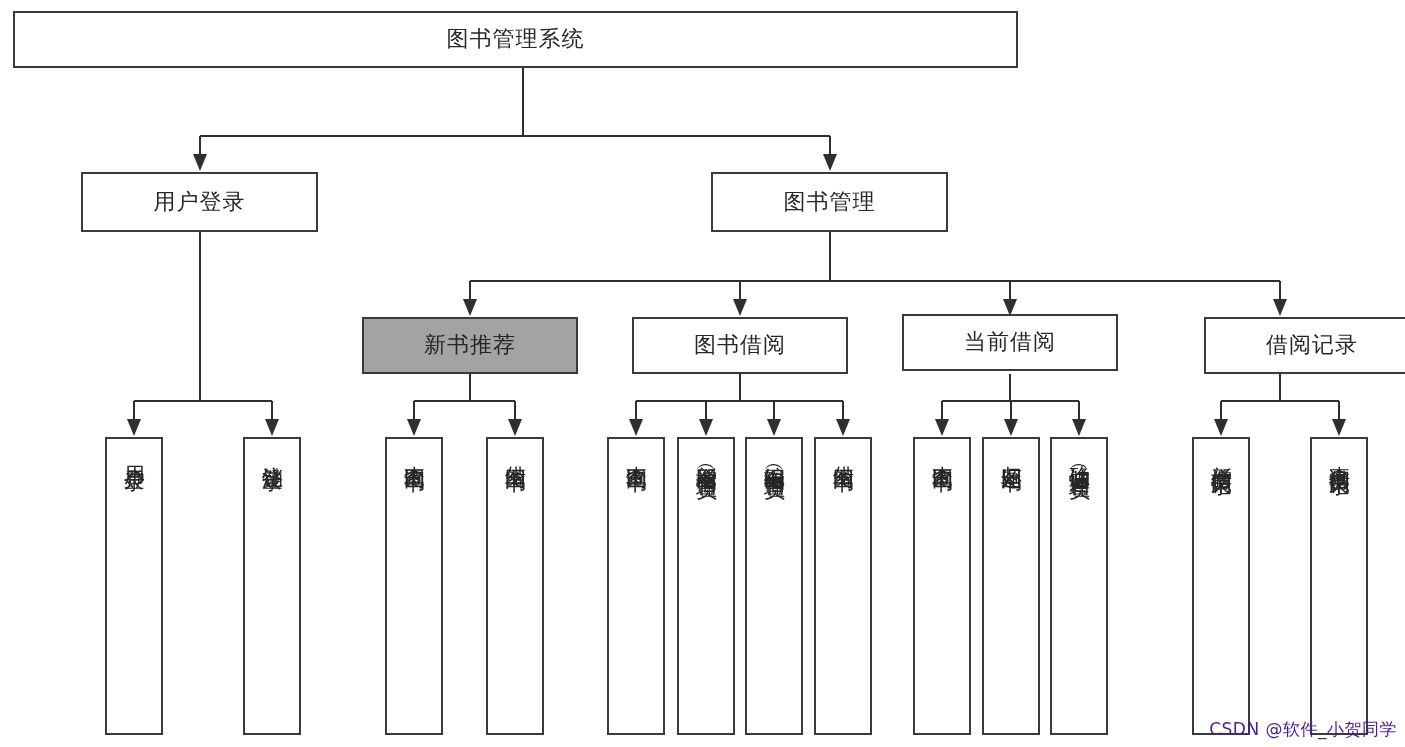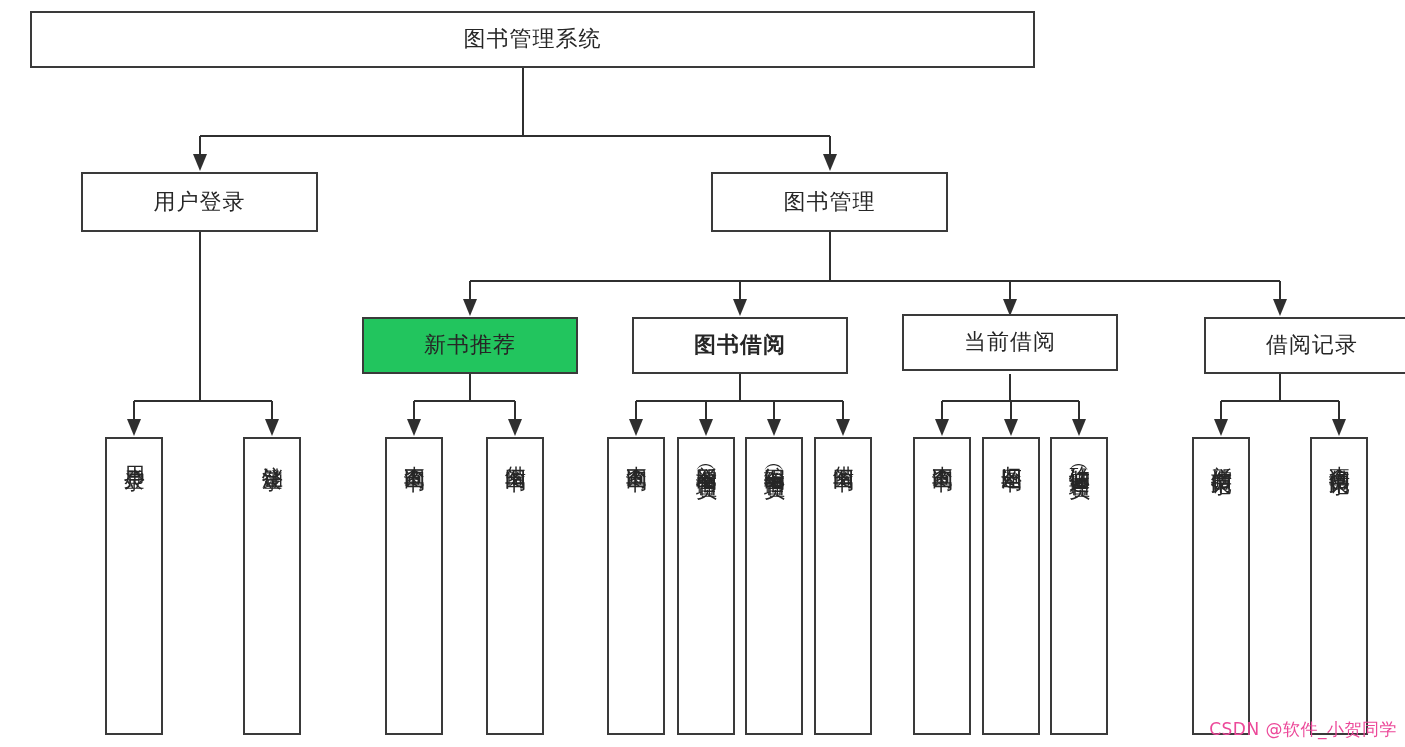"图书管理系统" div.node { left: 30px -> 13px }
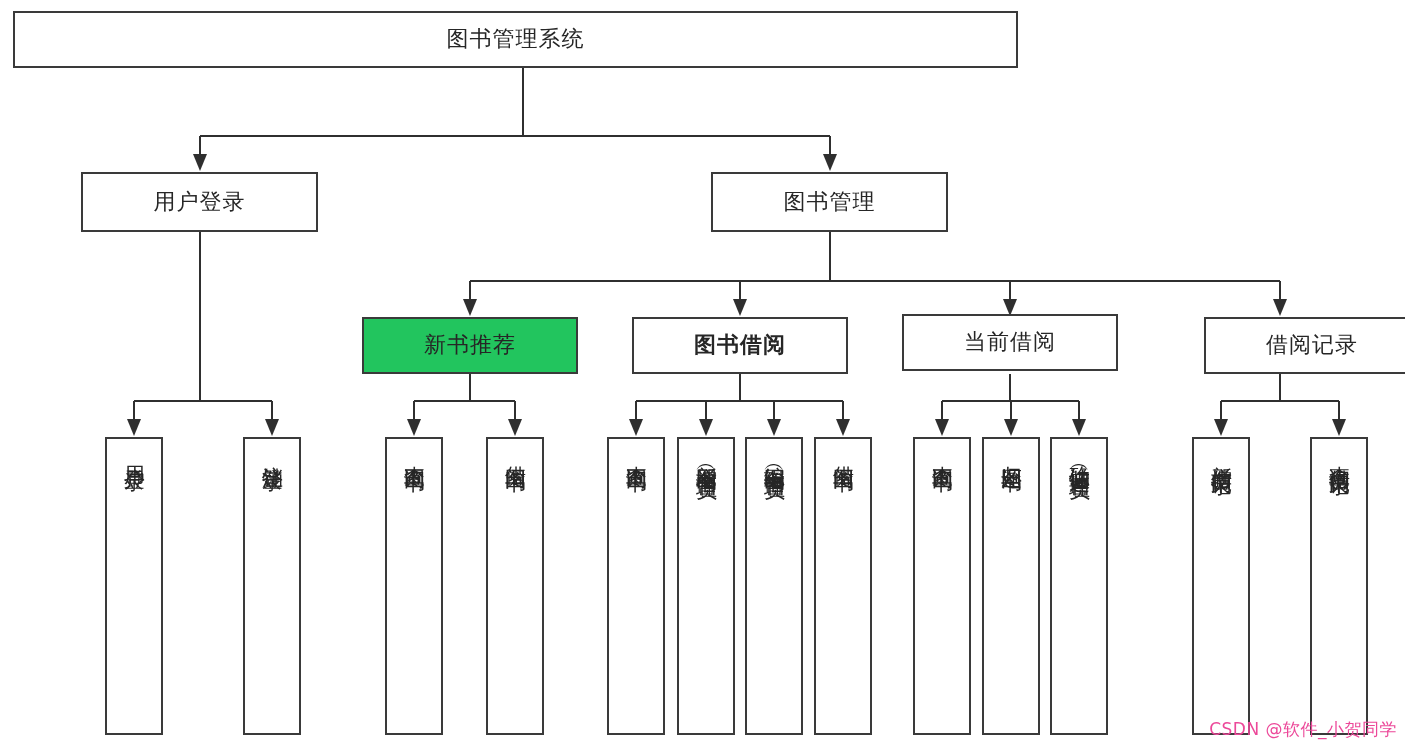"新书推荐" div.node { background: #22c55e -> #a3a3a3 }
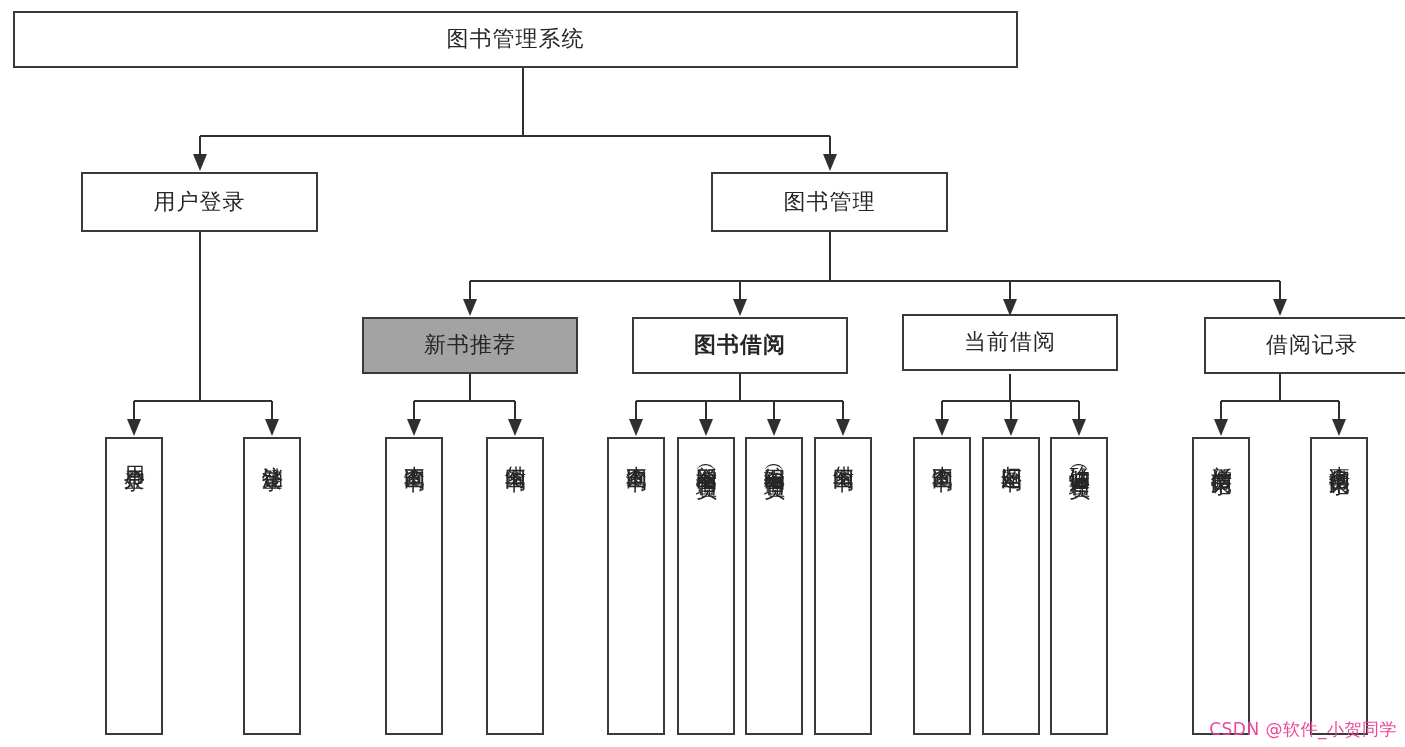"图书借阅" div.node { font-weight: bold -> none }
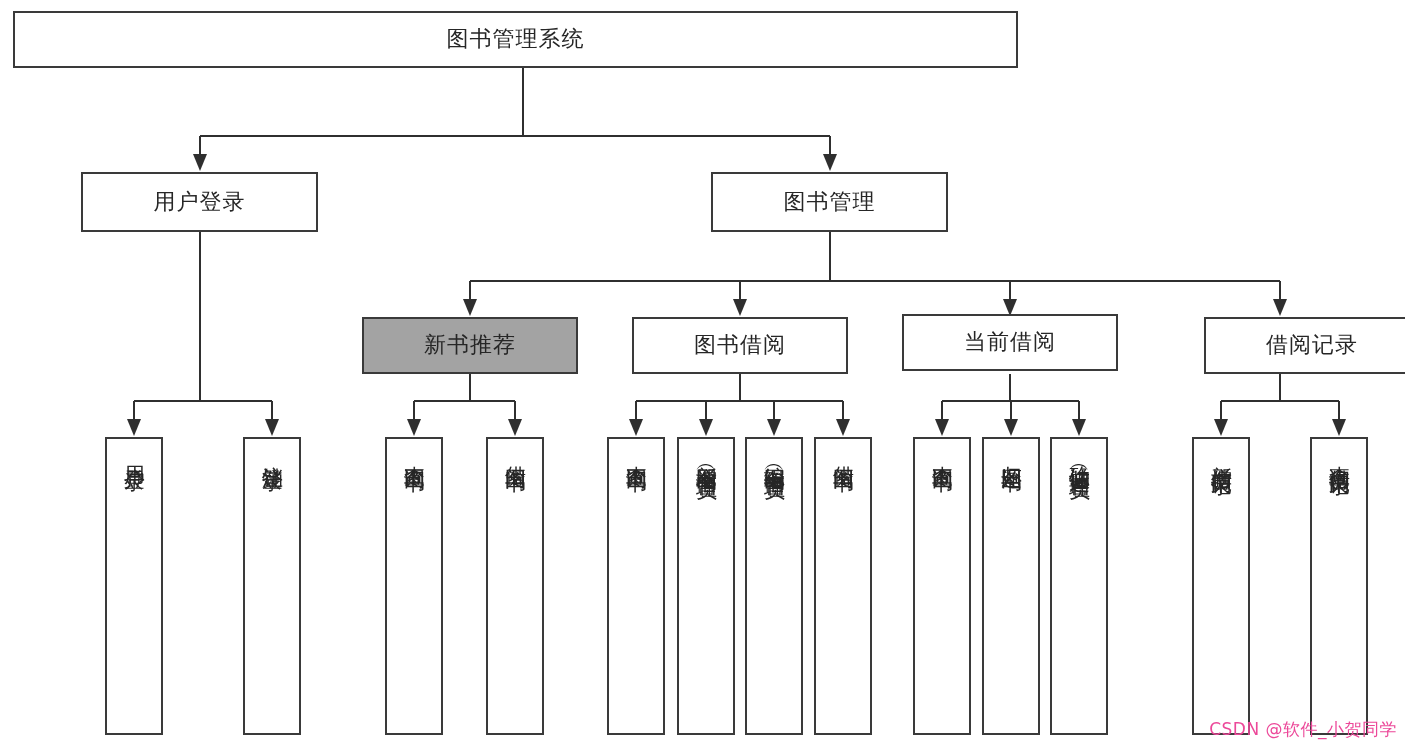"CSDN @软件_小贺同学" .watermark { color: #ec4899 -> #4c1d95 }
